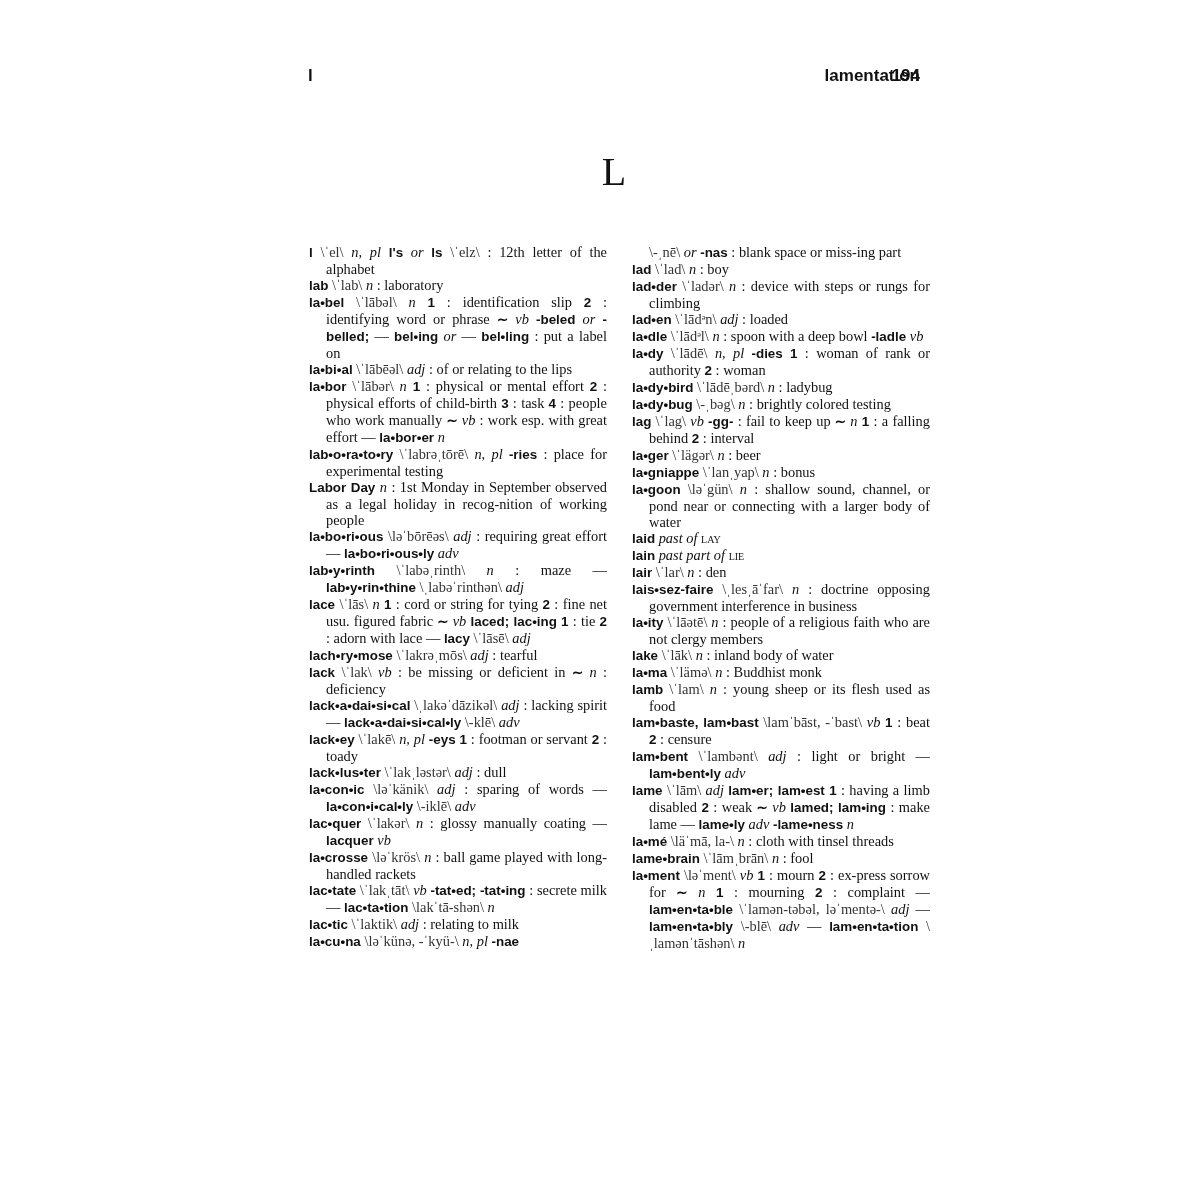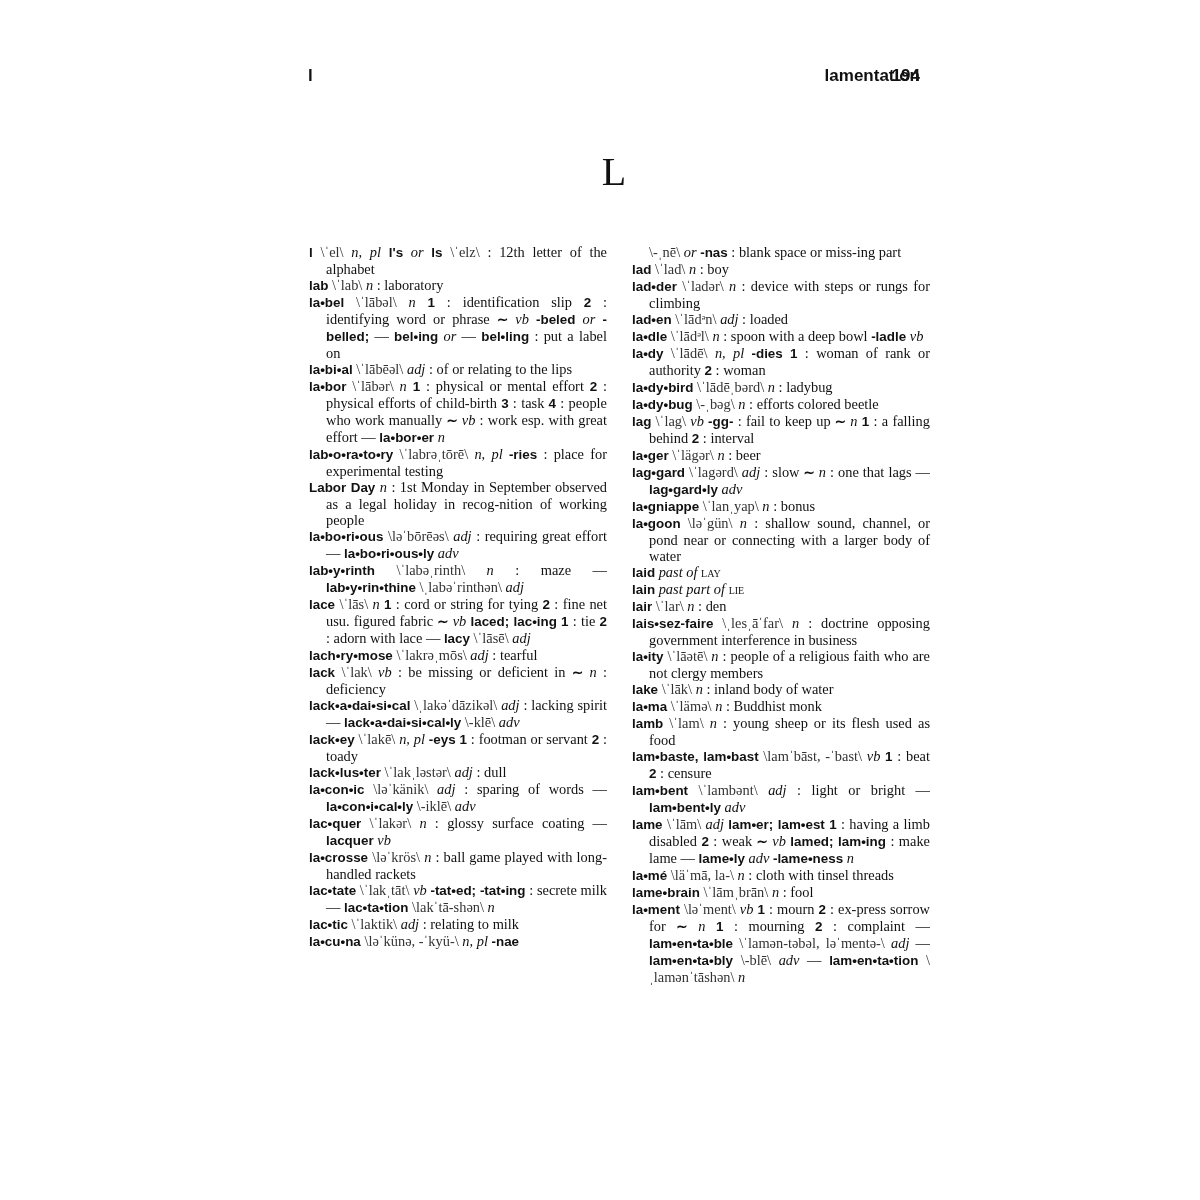": efforts colored beetle" span { text: efforts colored beetle -> brightly colored testing }
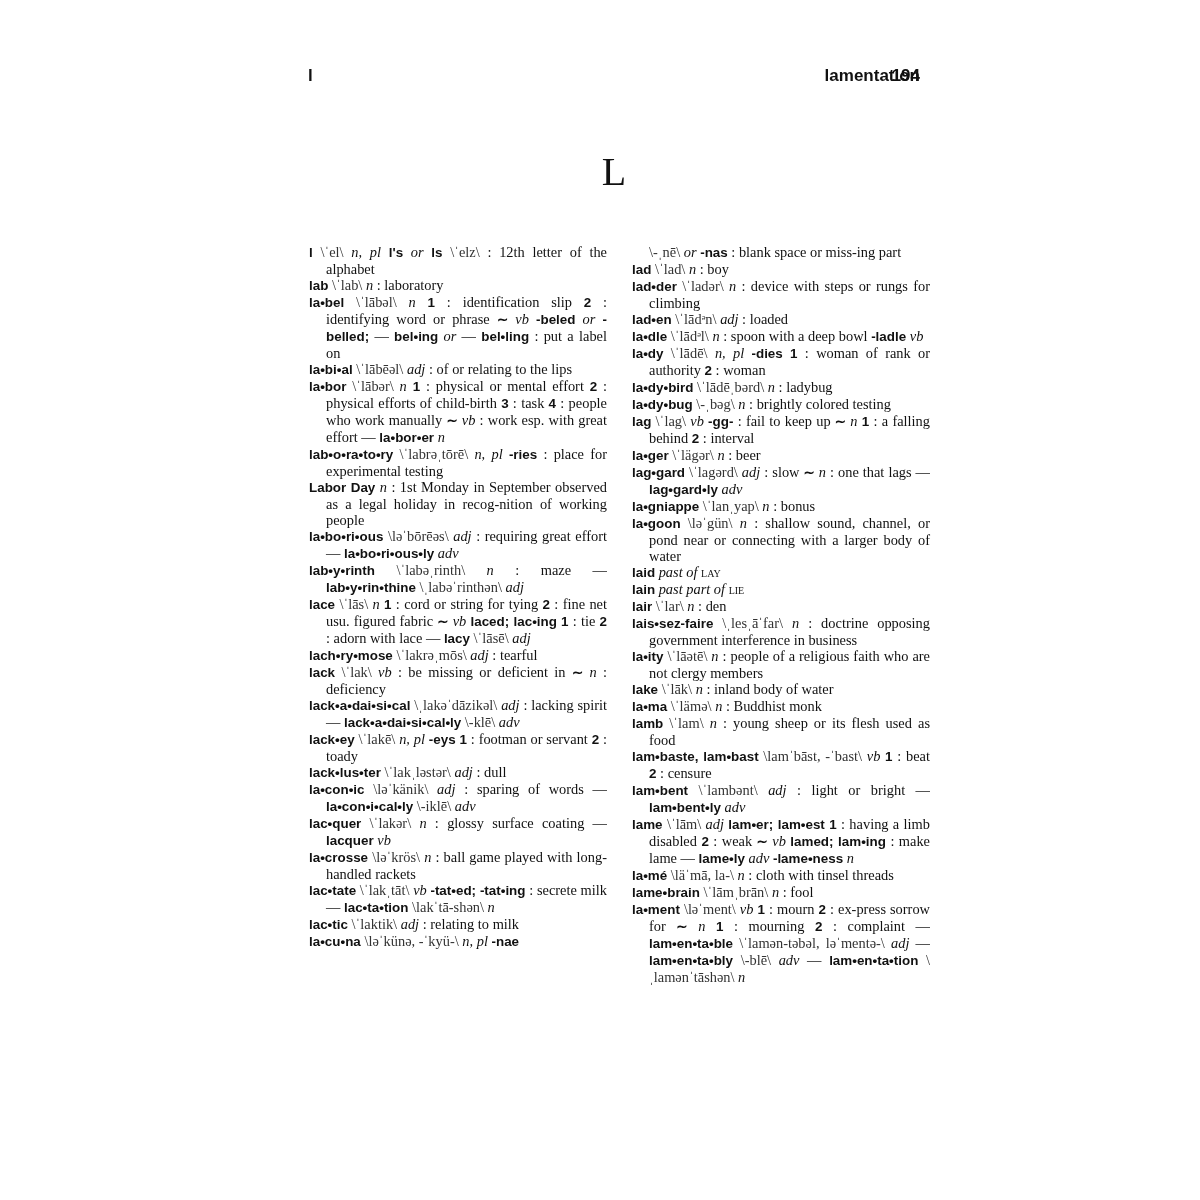"lag•gard \ˈlagərd\ adj : slow" p.entry { html: <p><span>lag•gard</span><span> \ˈlagərd\ </span><span>adj</span><span> : slow </span><span>∼</span><span> n</span><span> : one that lags — </span><span>lag•gard•ly</span><span> adv</span></p> -> none }
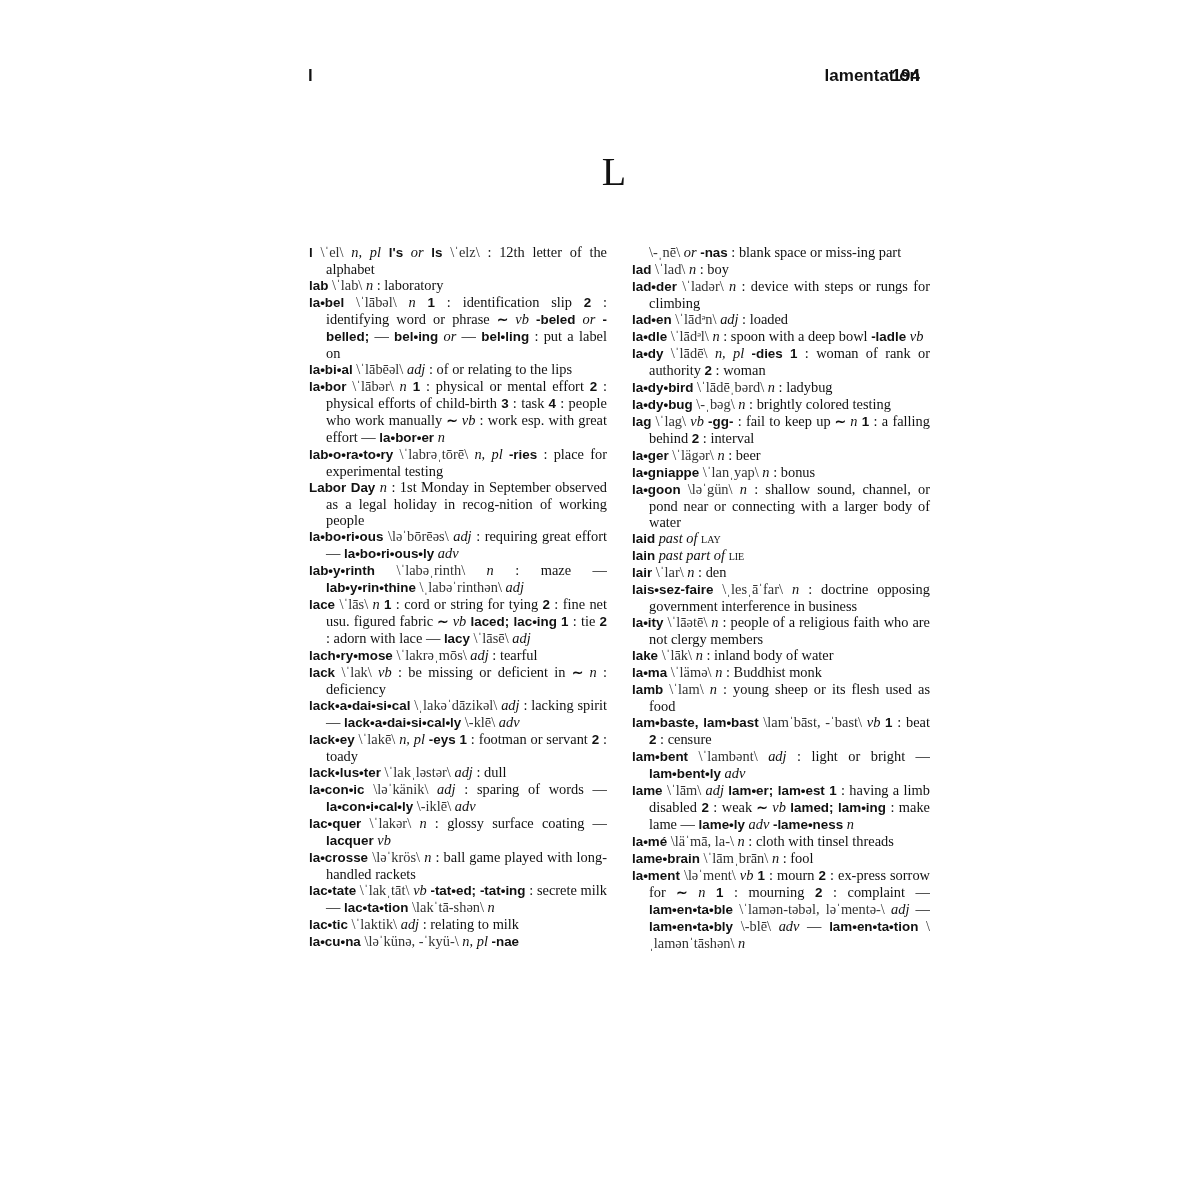": glossy surface coating —" span { text: surface -> manually }
